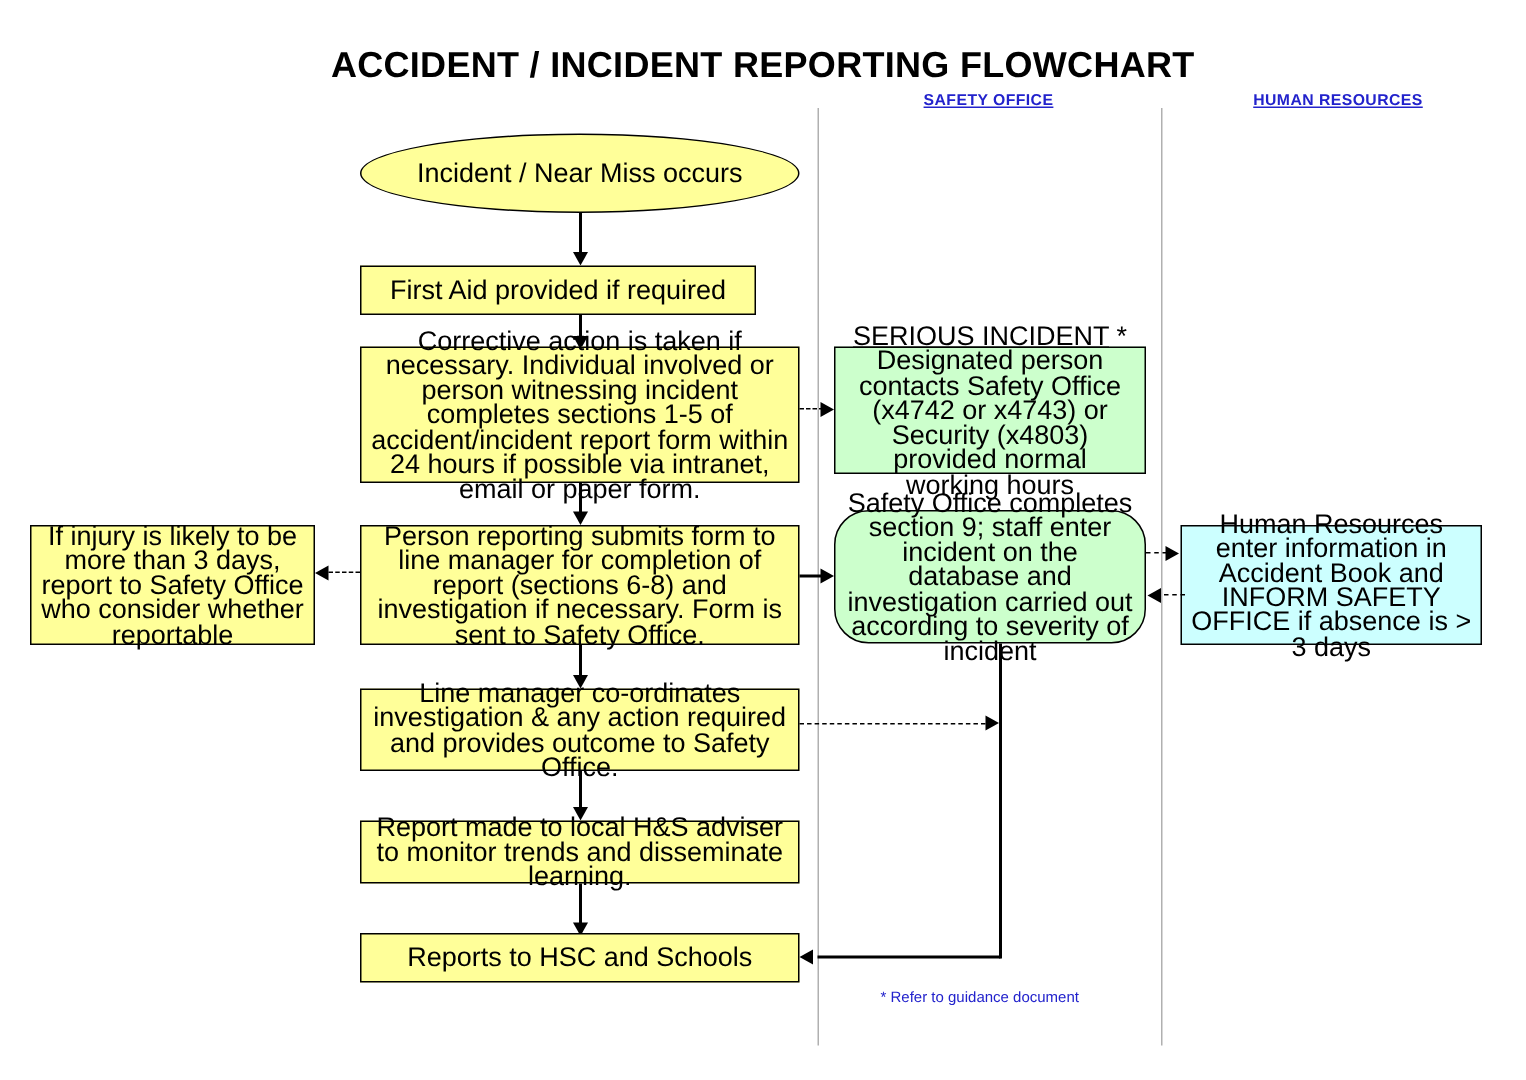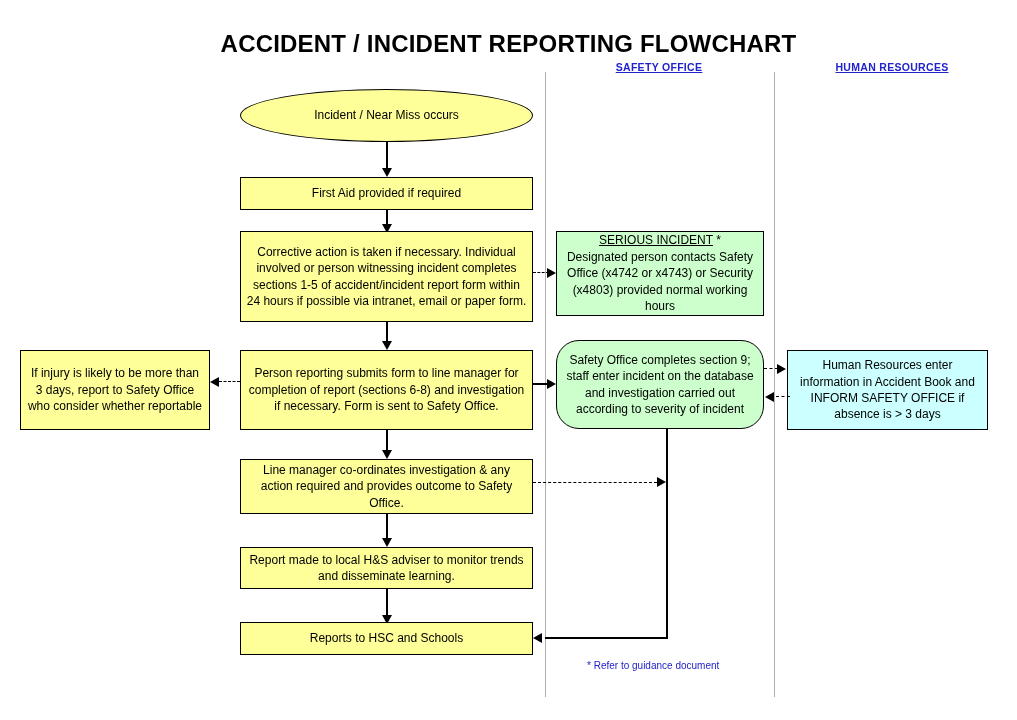"Incident / Near Miss occurs" .node { font-size: 12px -> 18px }
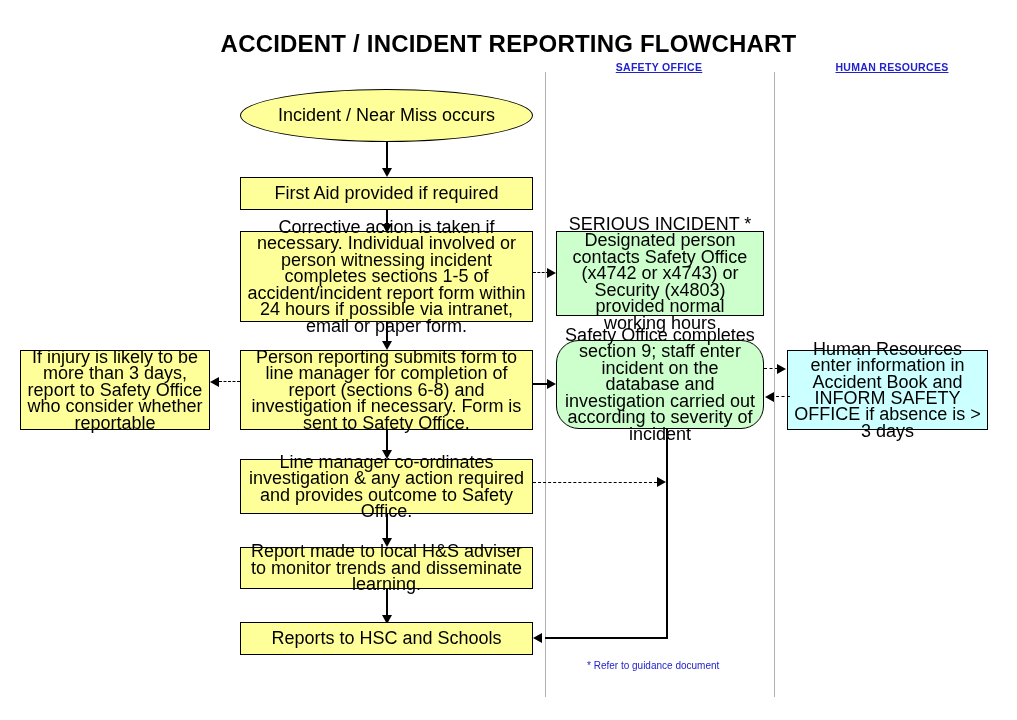"First Aid provided if required" div.node { width: 293px -> 264px }
